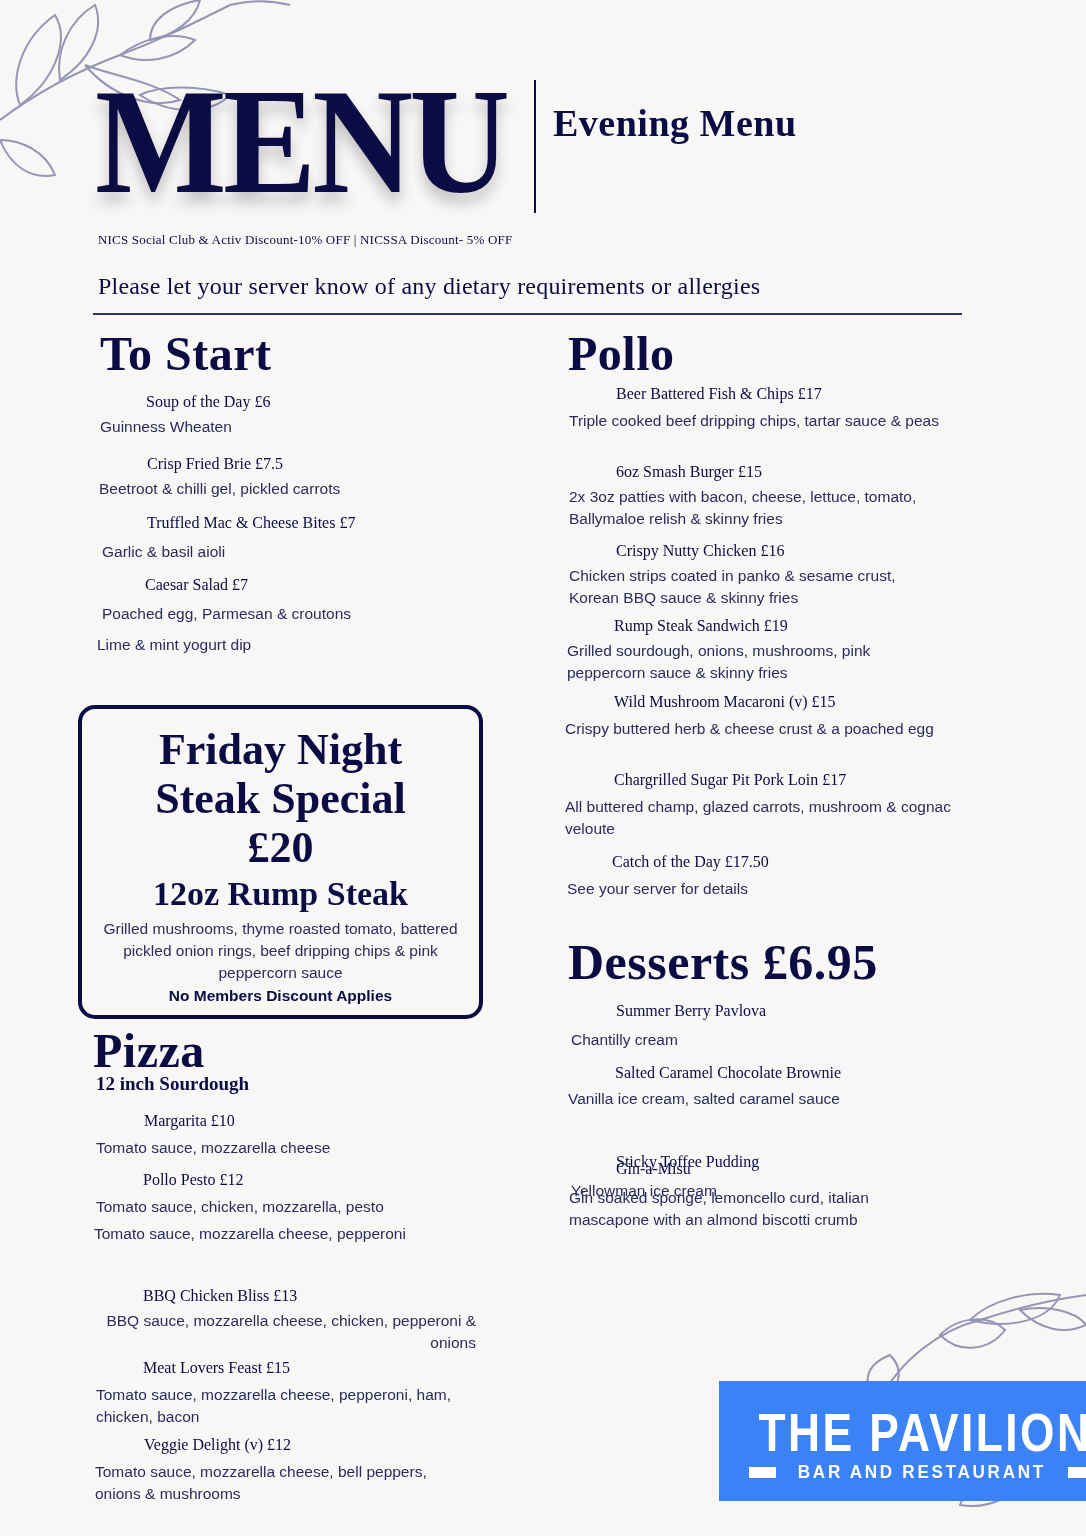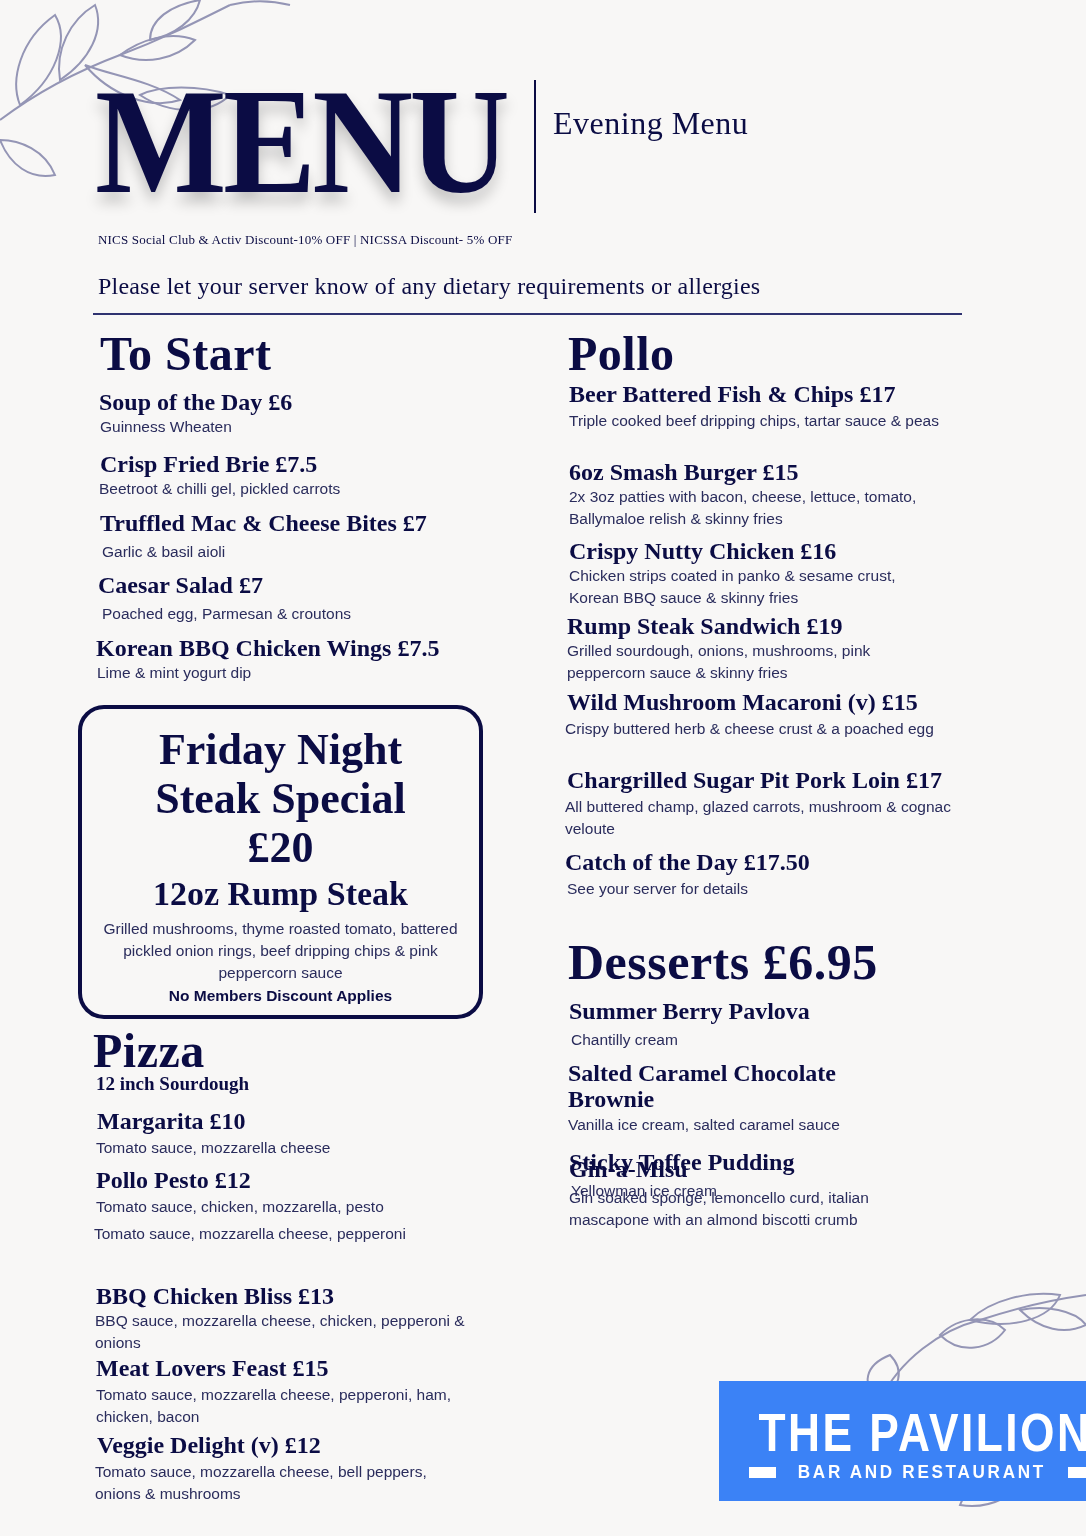"Evening Menu" .evening-title { font-size: 32px -> 38px; font-weight: 400 -> 700 }
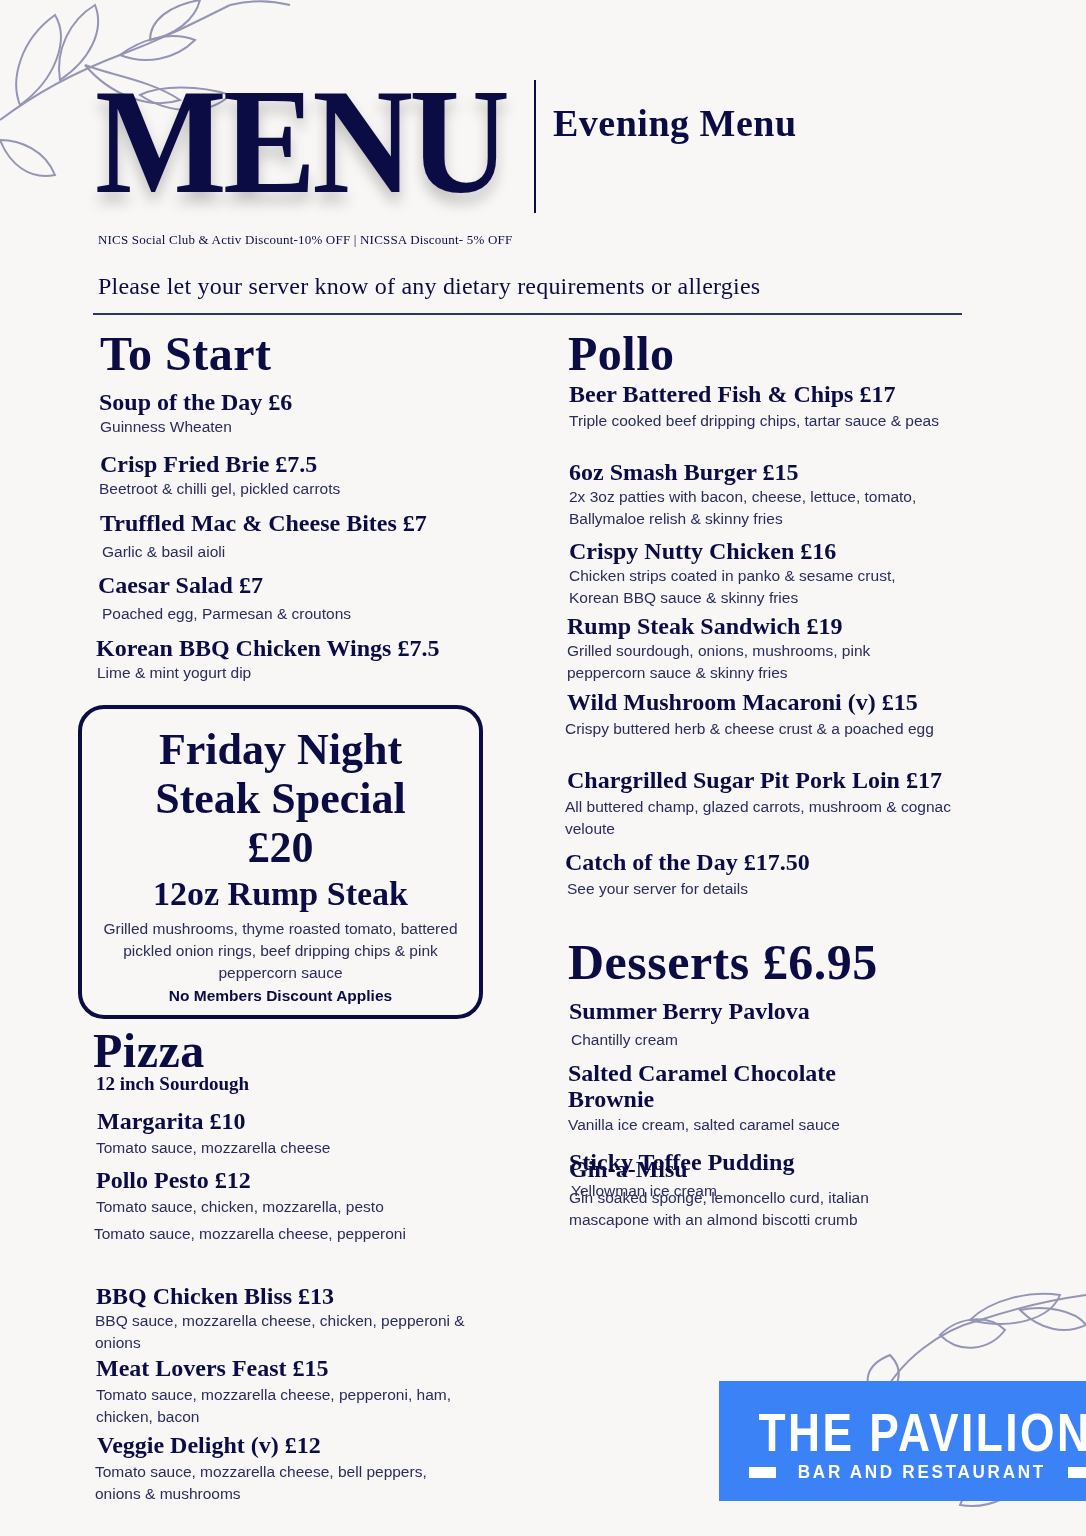"Soup of the Day £6" .item-name { font-size: 24px -> 16px; font-weight: 700 -> 400; margin-left: none -> 47px }
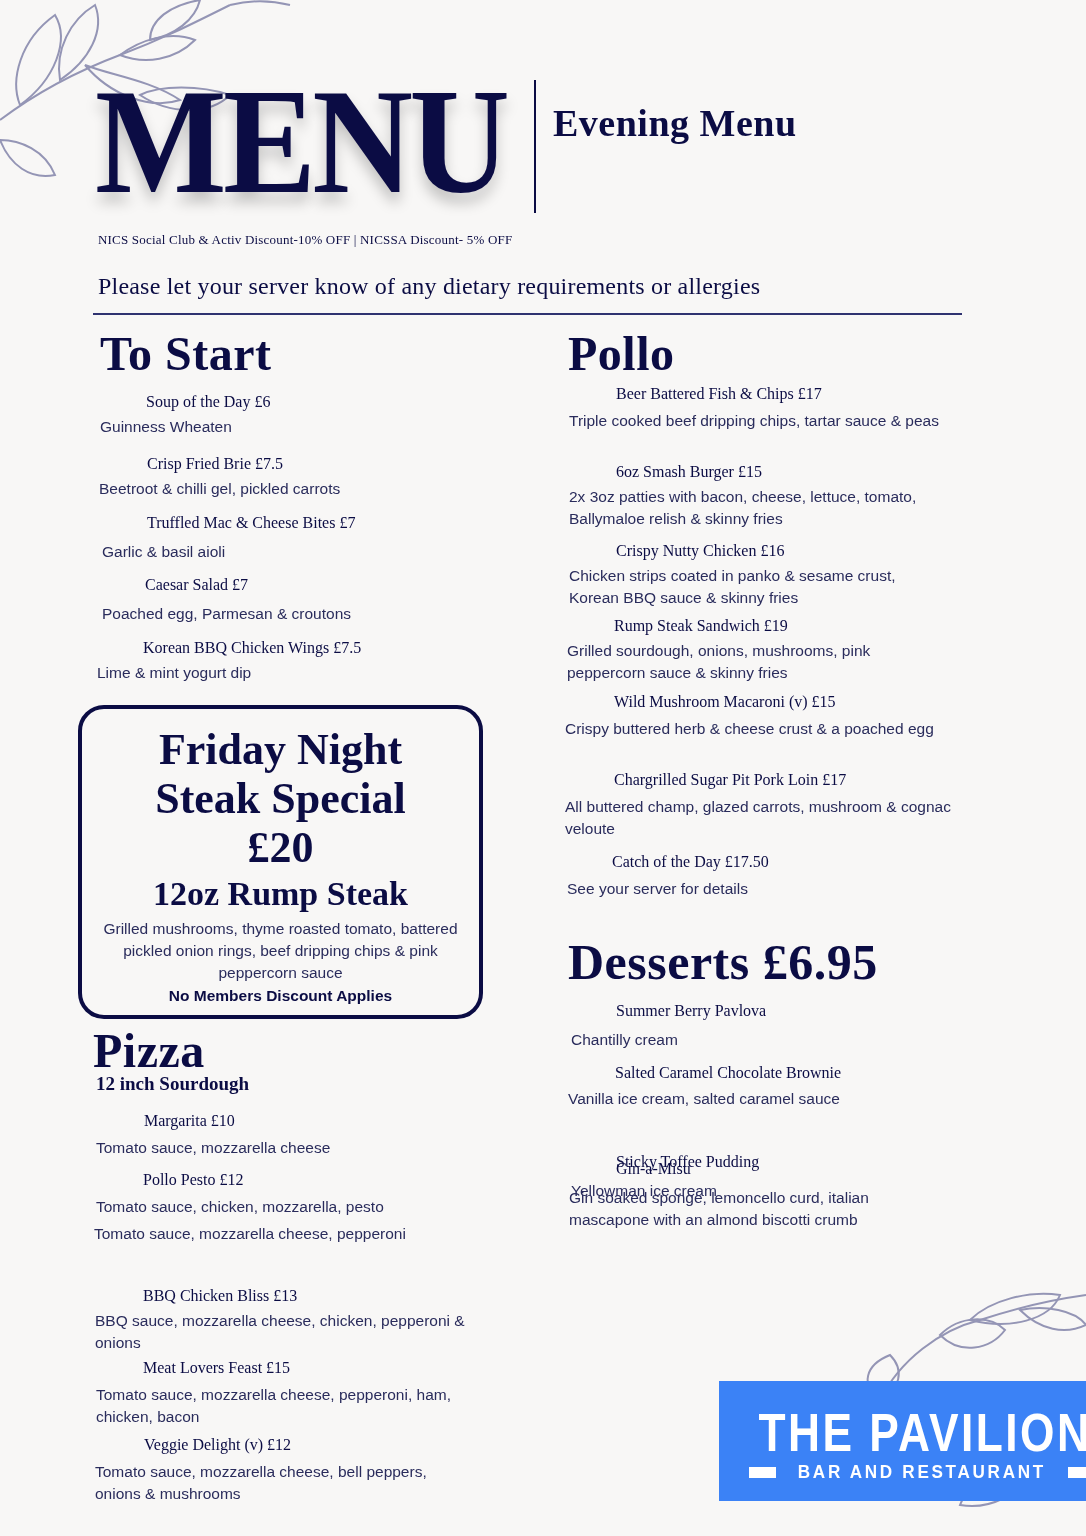"Korean BBQ Chicken Wings £7.5" div.item-name { html: <div>Korean BBQ Chicken Wings £7.5</div> -> none }
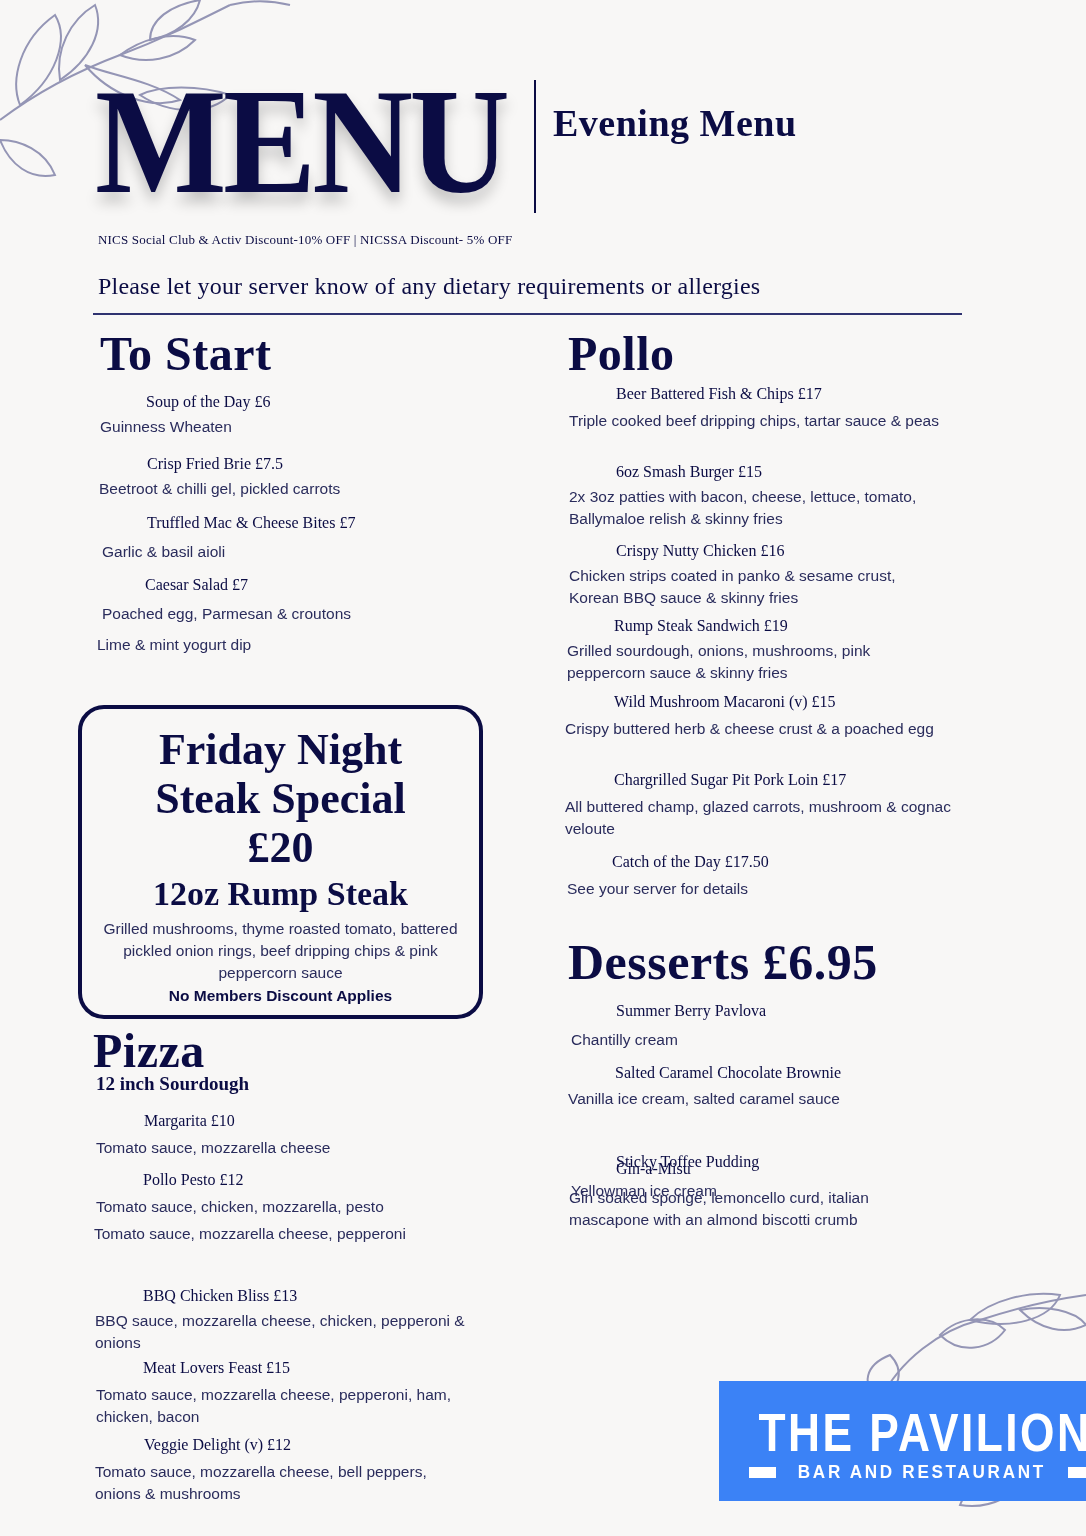"Friday Night" .special-box { border-radius: 26px -> 17px }
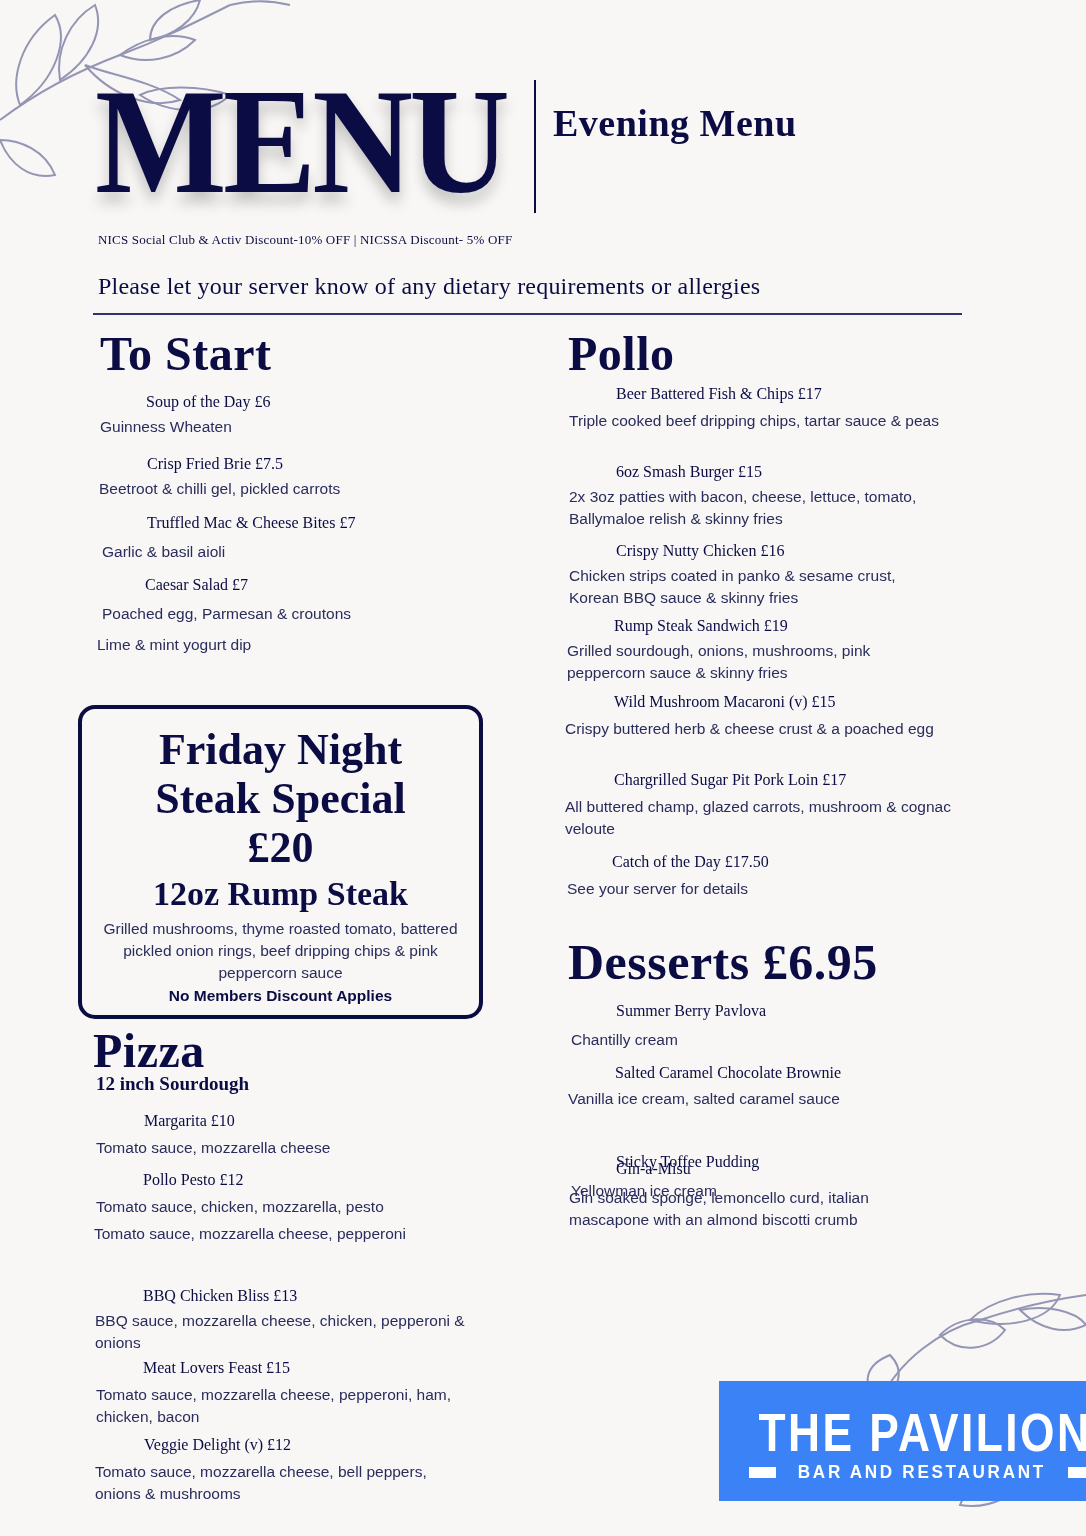"BBQ sauce, mozzarella cheese, chicken," div.item-desc { text-align: none -> right }
